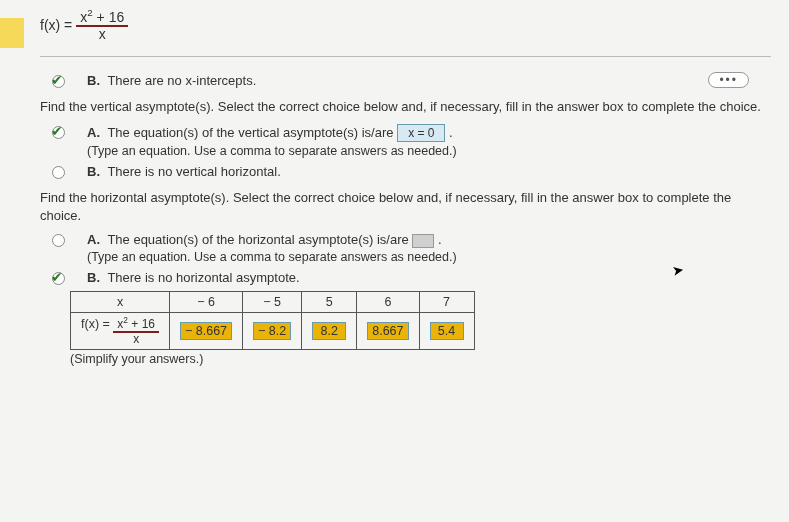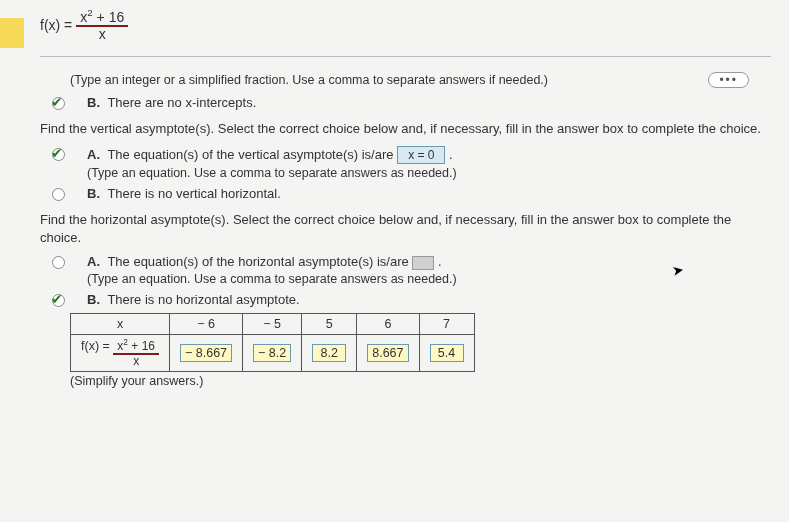"(Type an integer or a" div.hint { html: <div>(Type an integer or a simplified fraction. Use a comma to separate answers if needed.)</div> -> none }
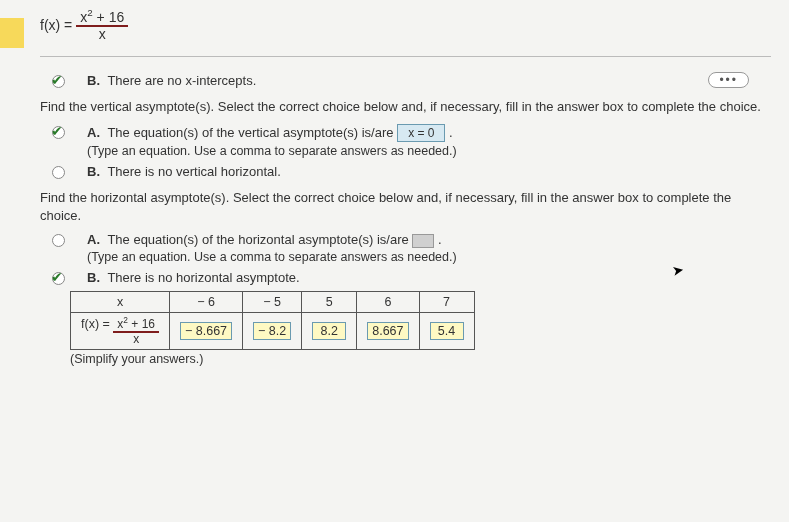"− 8.667" .cell-box { background: #fef9c3 -> #eab308 }
